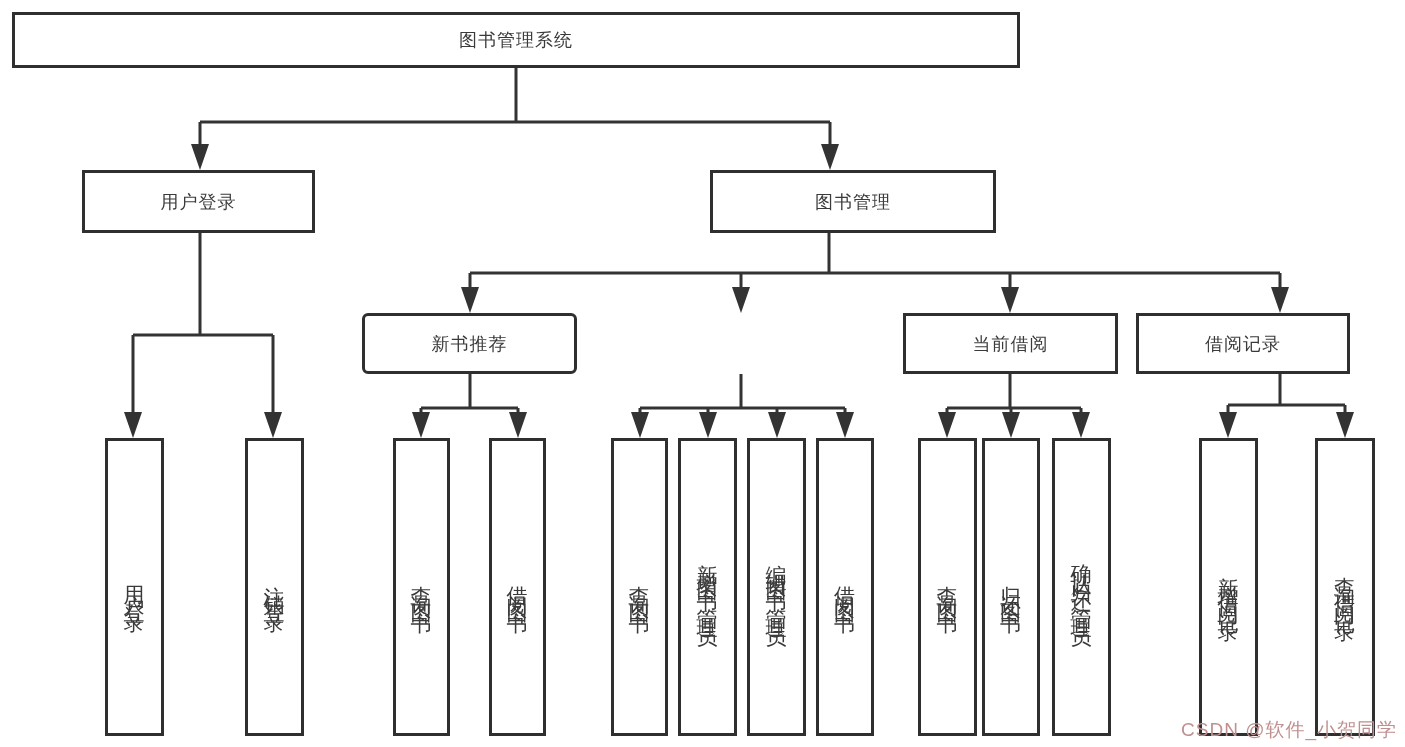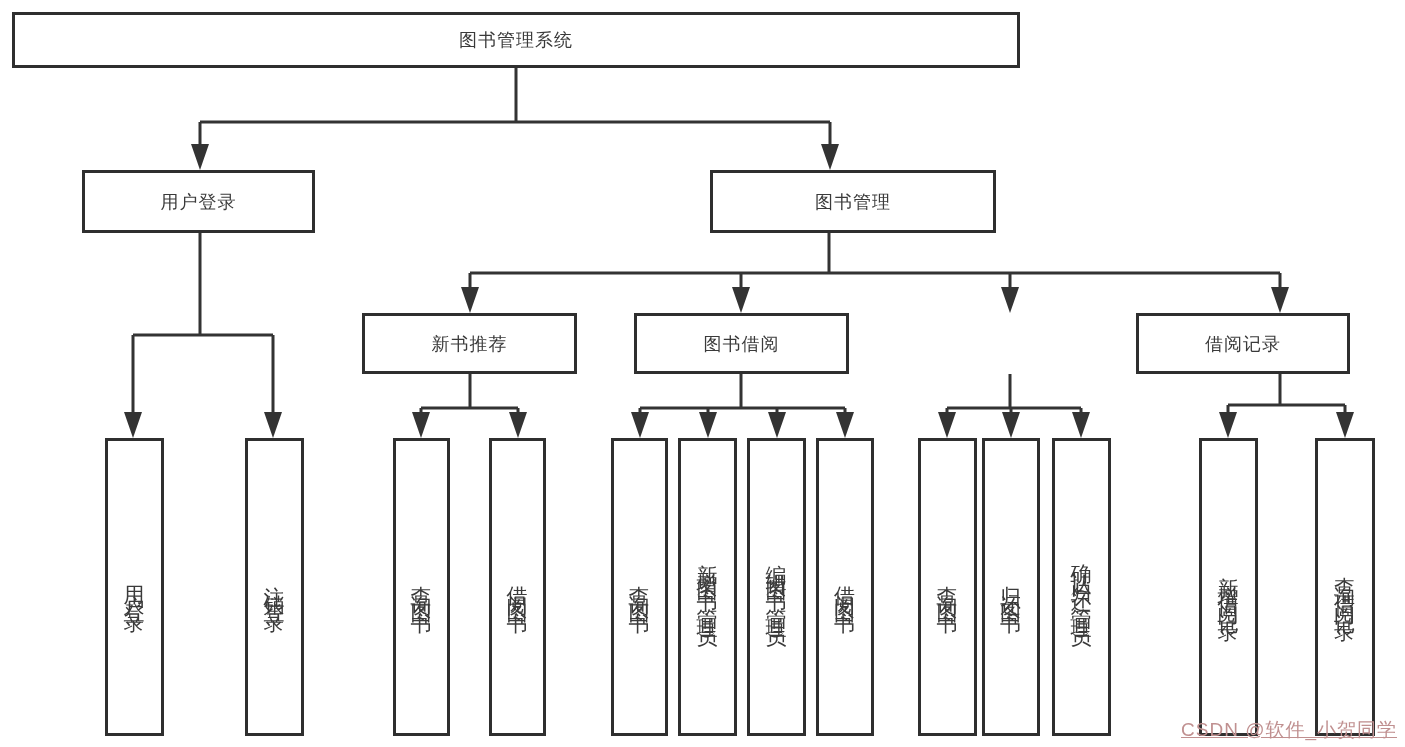"新书推荐" .n-l3a { border-radius: none -> 6px }
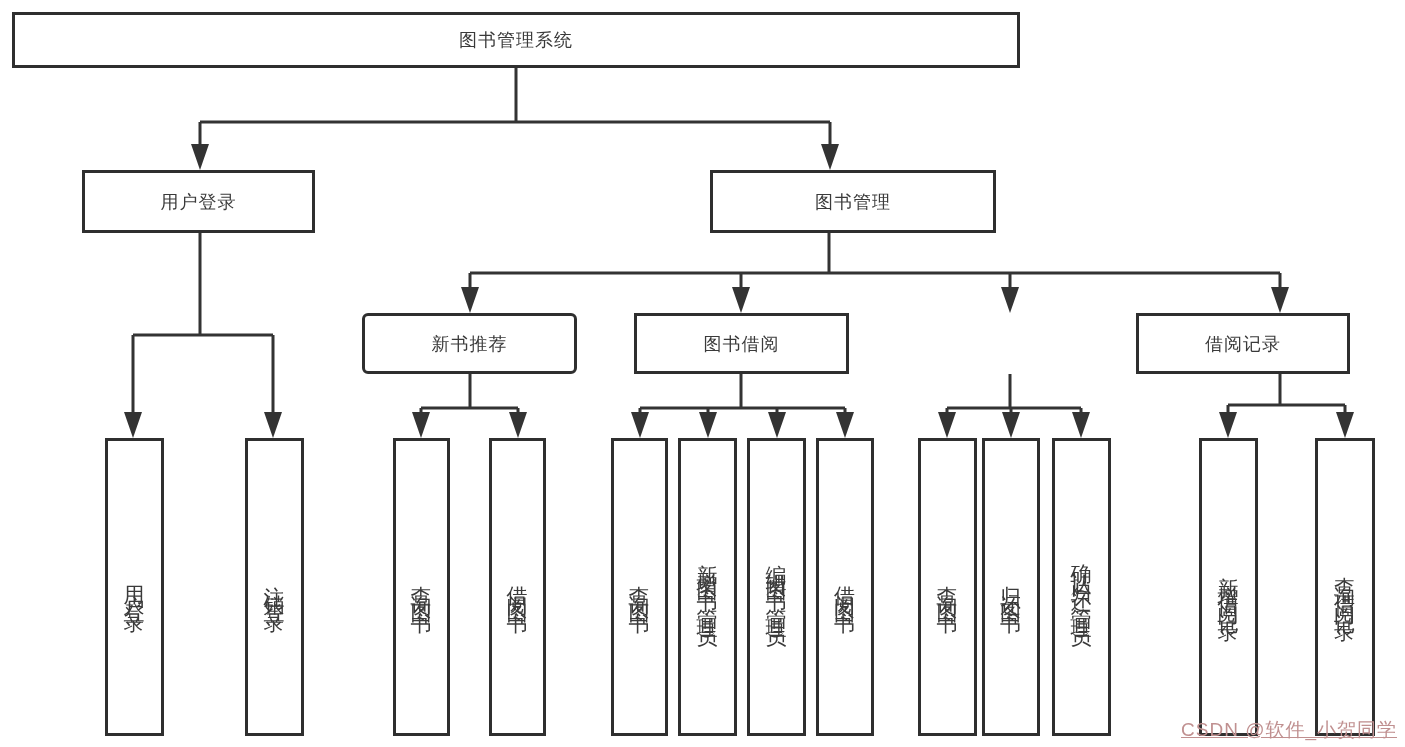"图书借阅" div.node { html: <div> <span>图书借阅</span> </div> -> none }
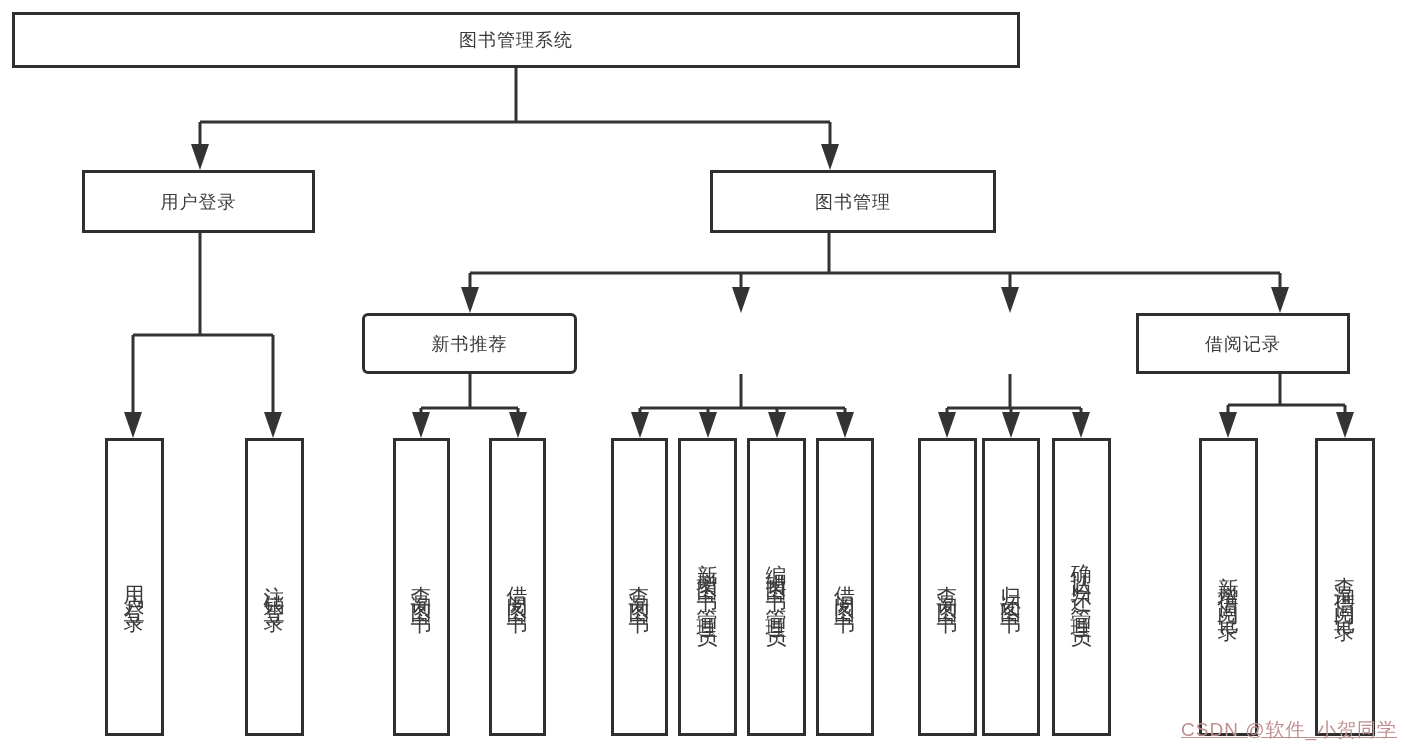"当前借阅" div.node { html: none -> <div> <span>当前借阅</span> </div> }
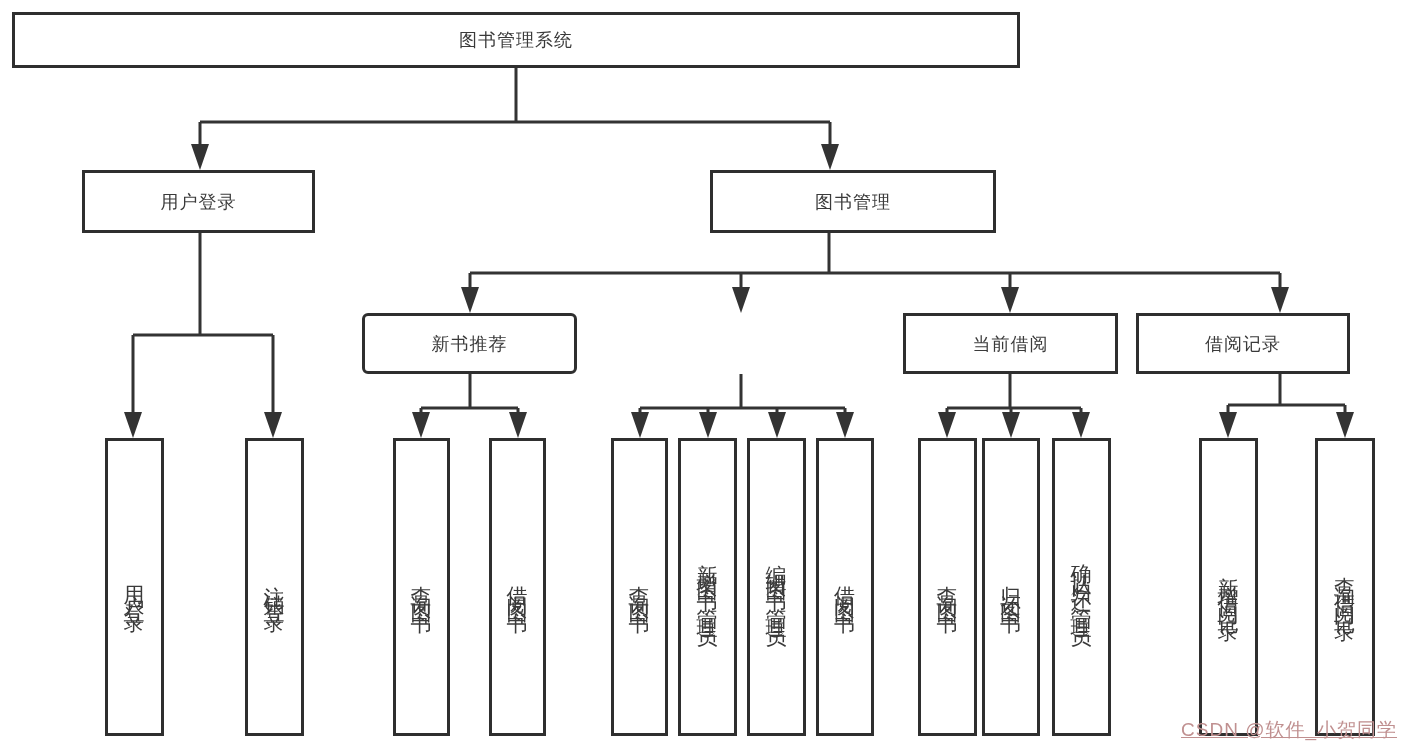"CSDN @软件_小贺同学" div { text-decoration: underline -> none }
